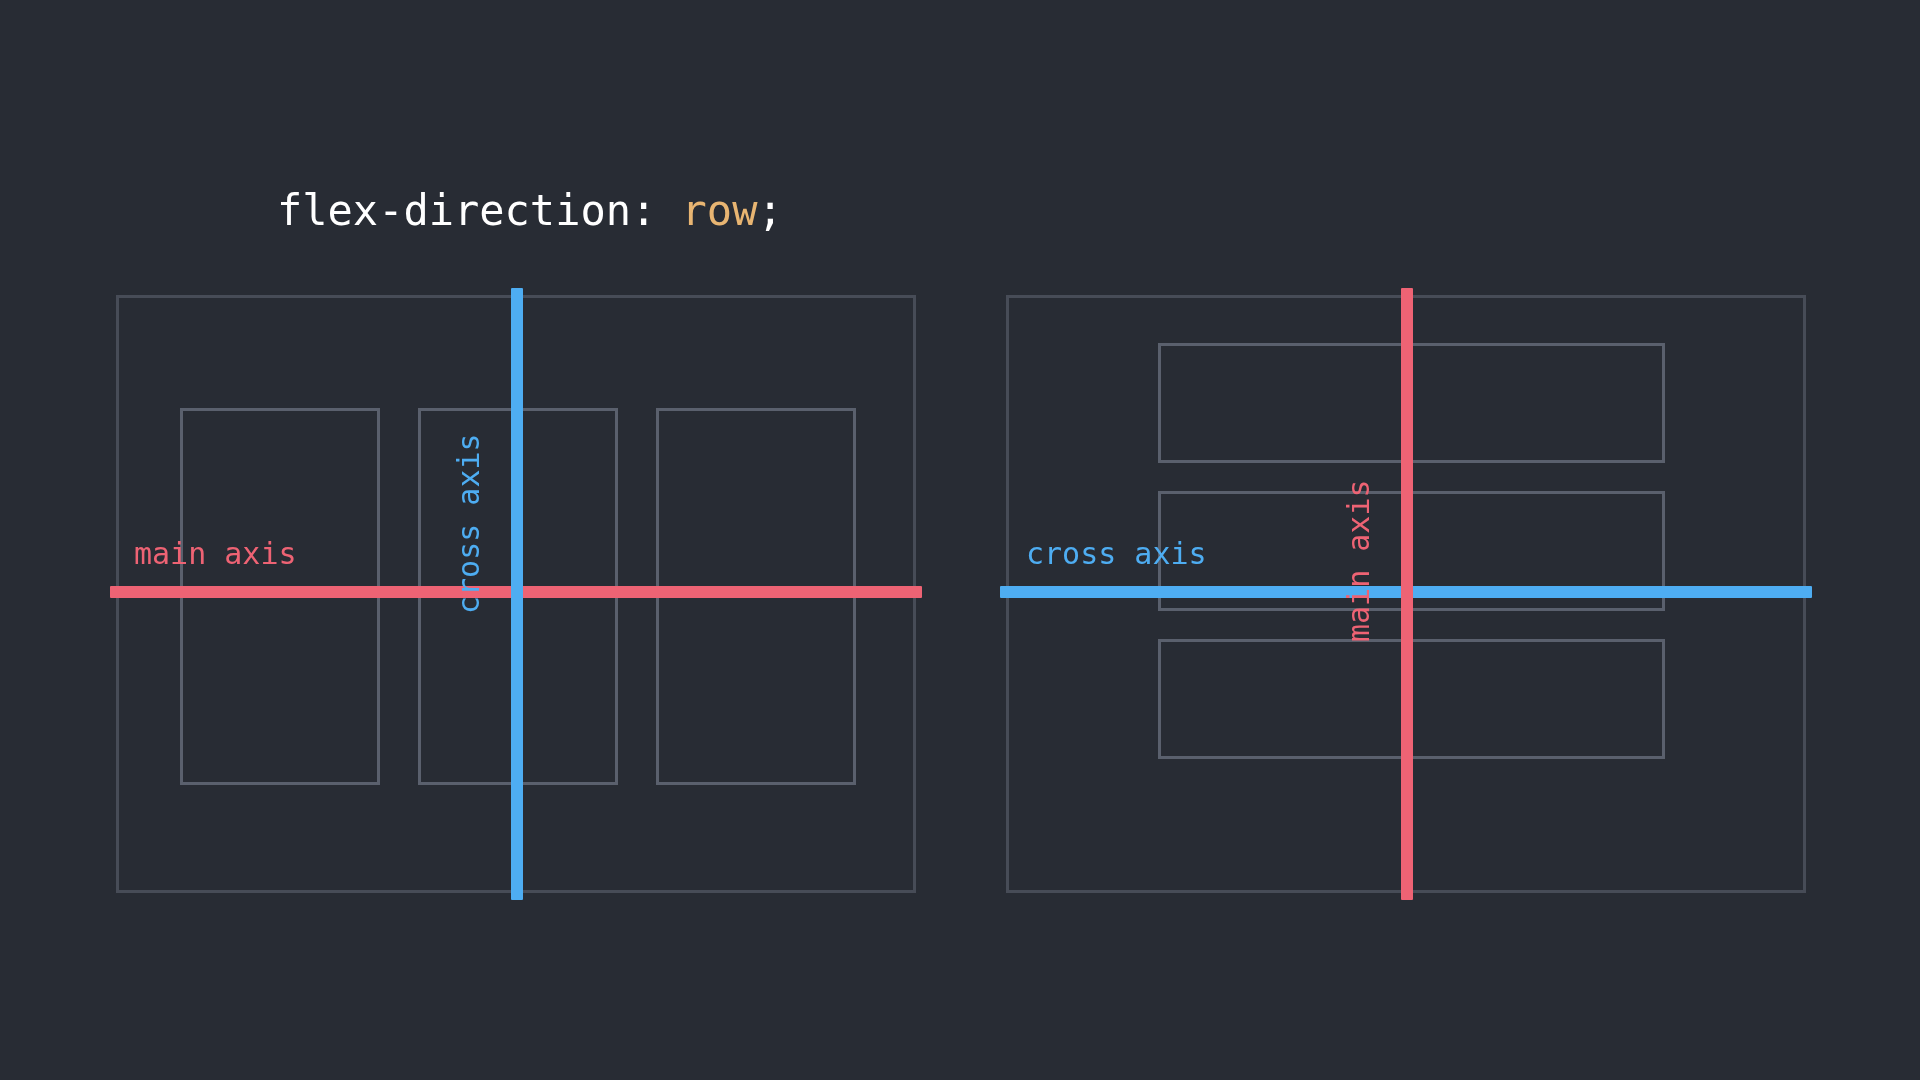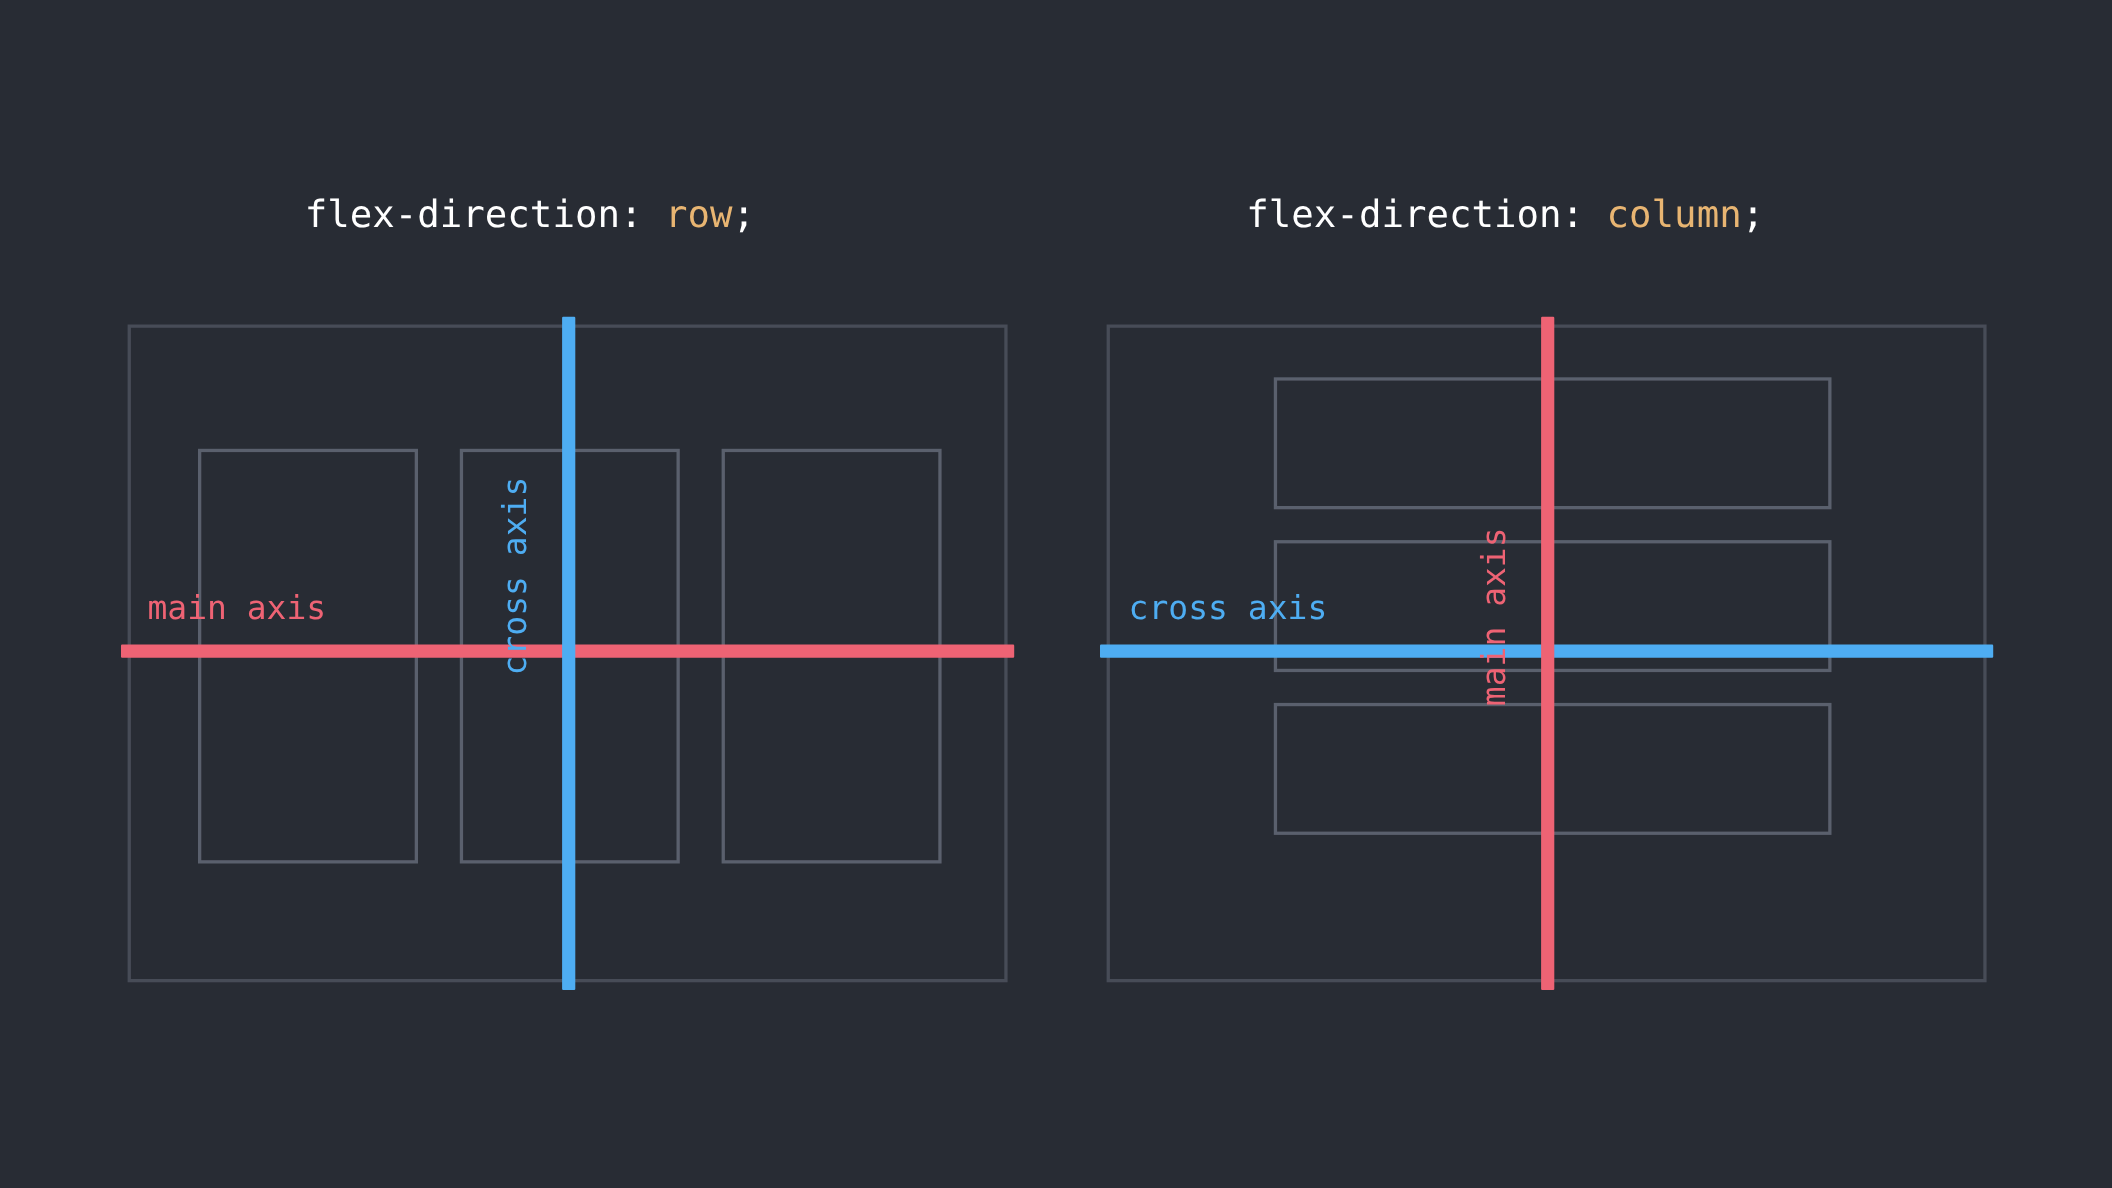"flex-direction: row;" .title { font-size: 34px -> 42px; top: 172px -> 188px }
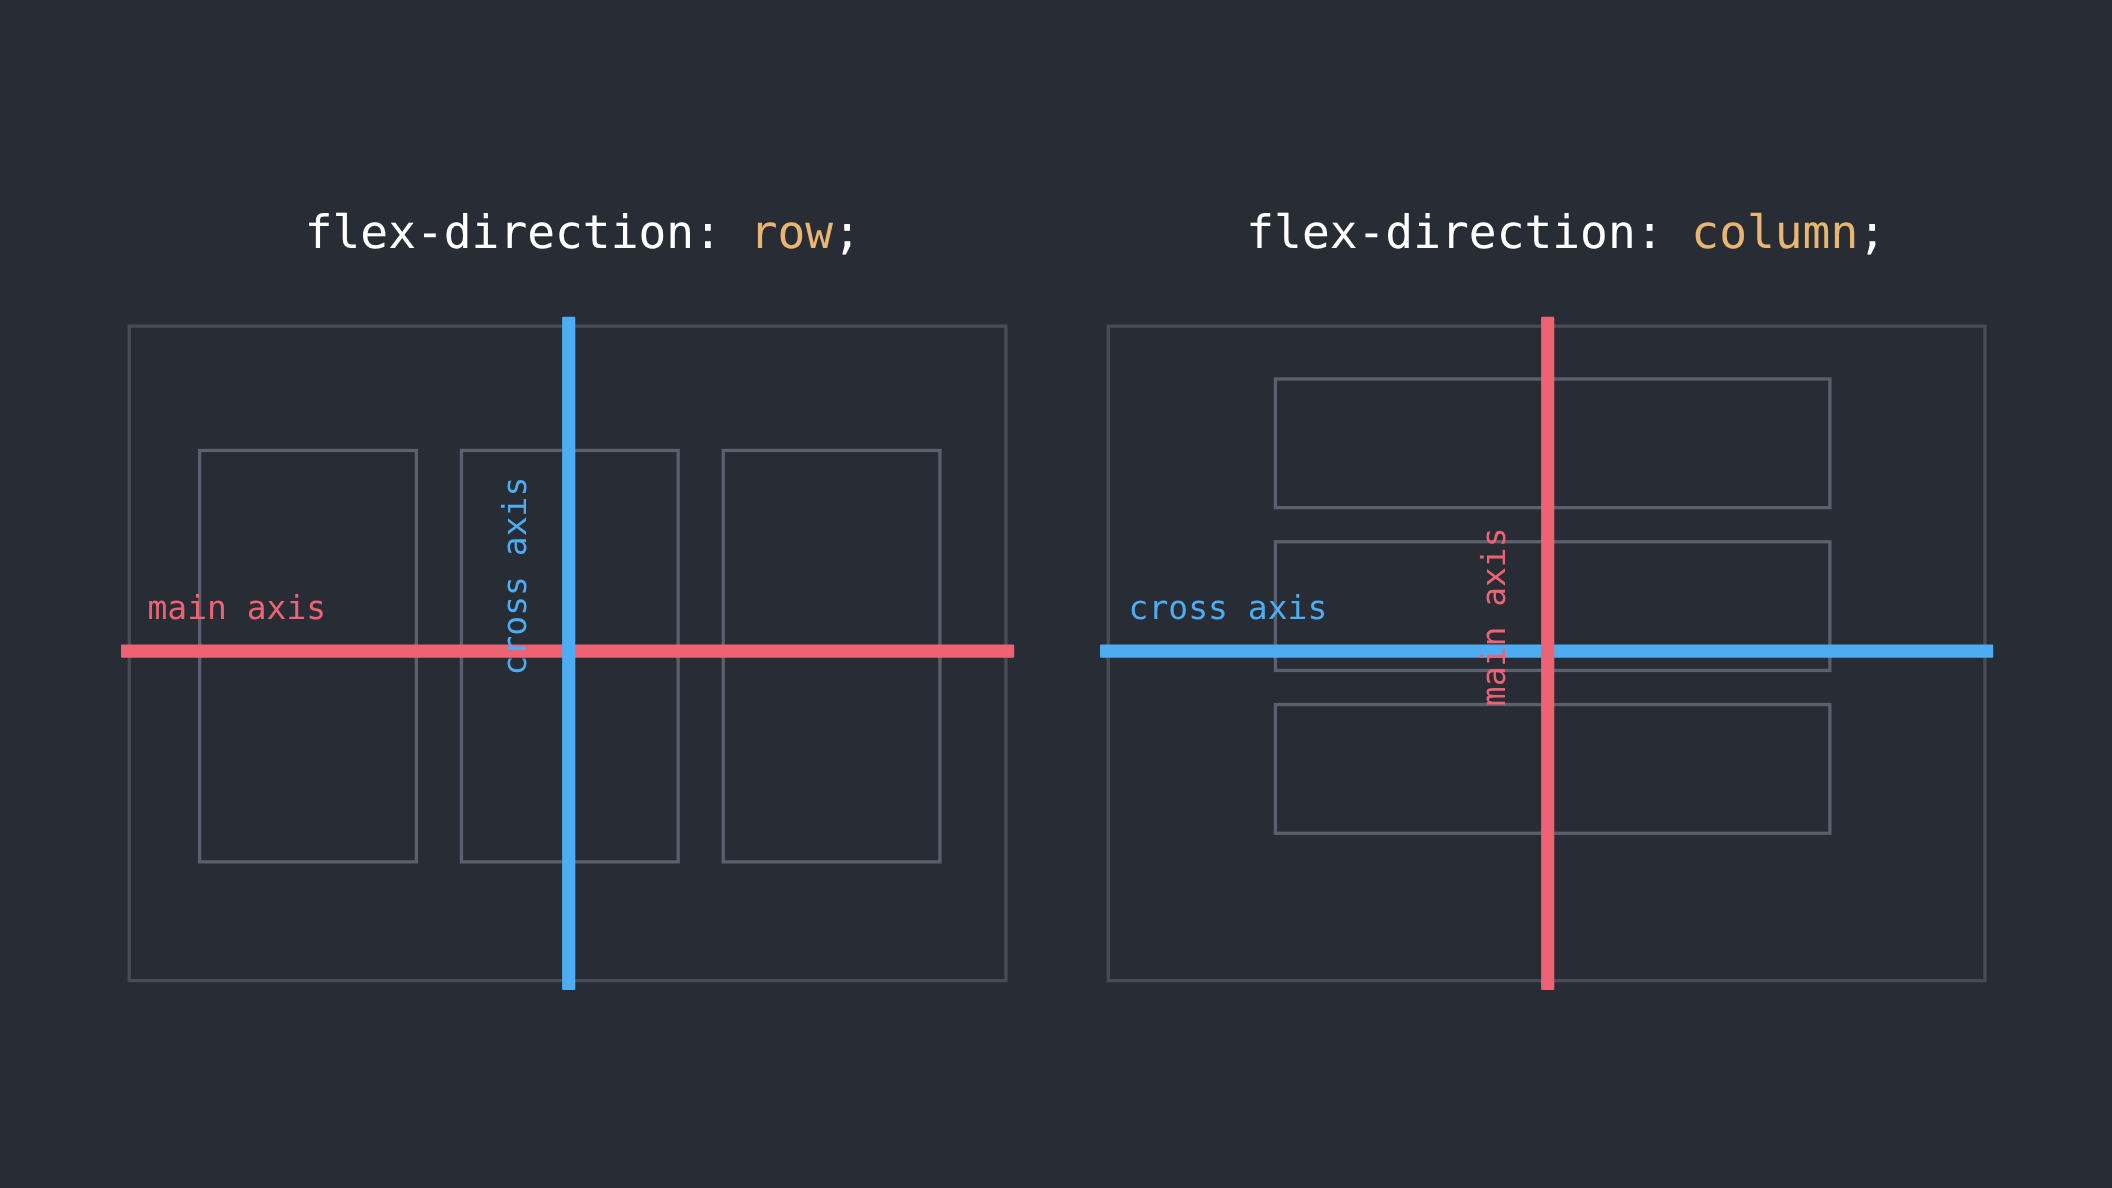"flex-direction: column;" div.title { html: <div><span>flex-direction: </span><span>column</span><span>;</span></div> -> none }
